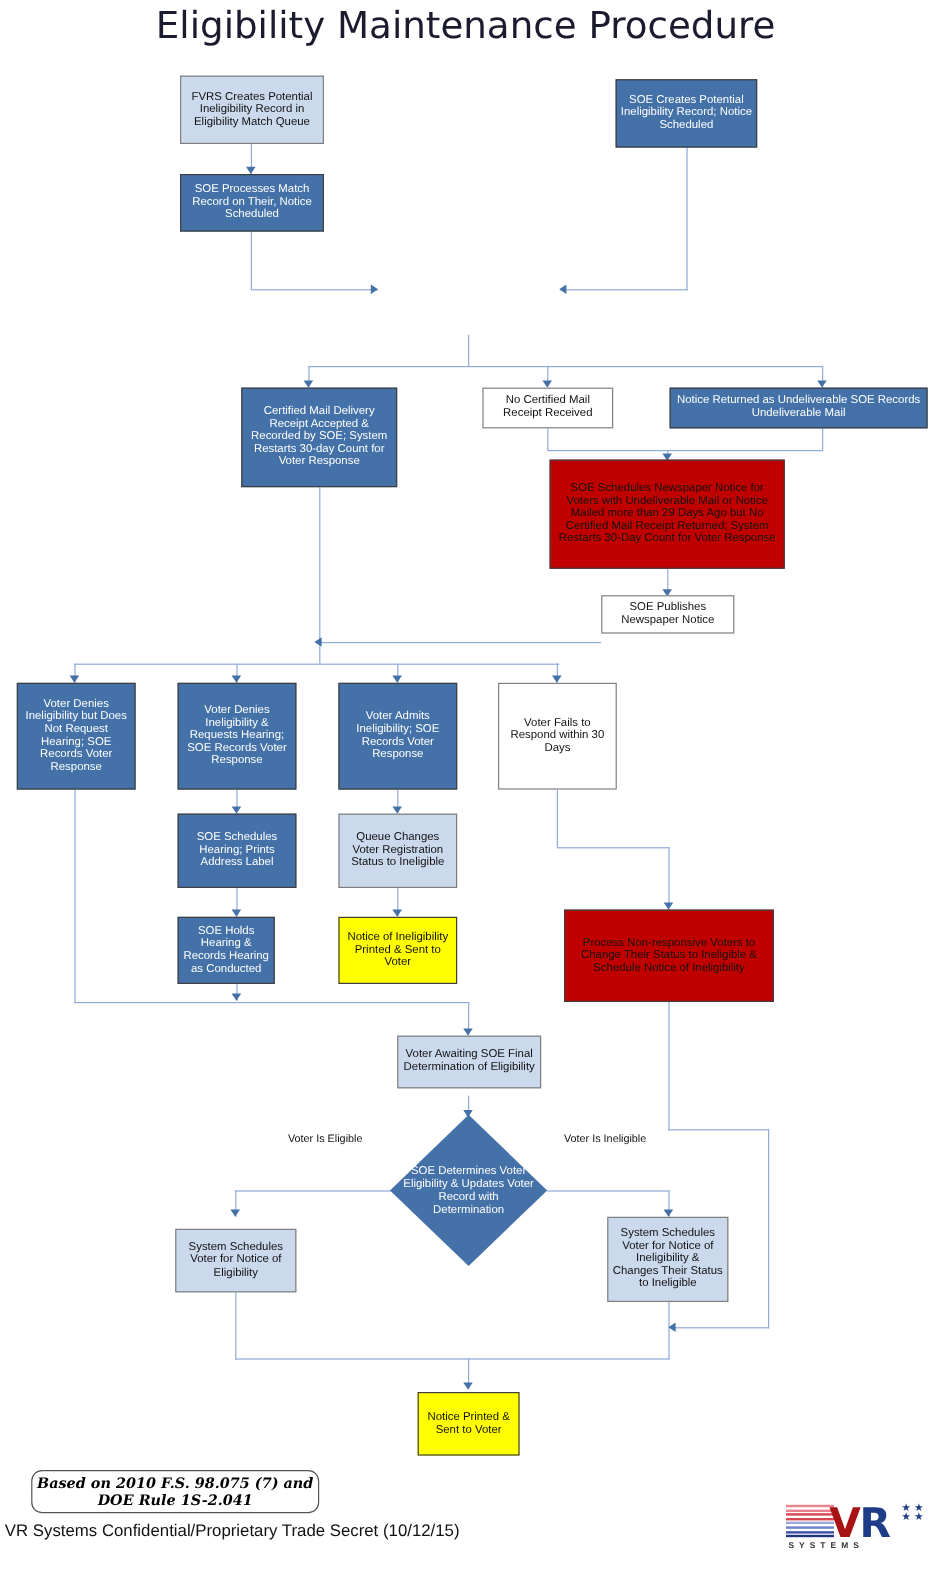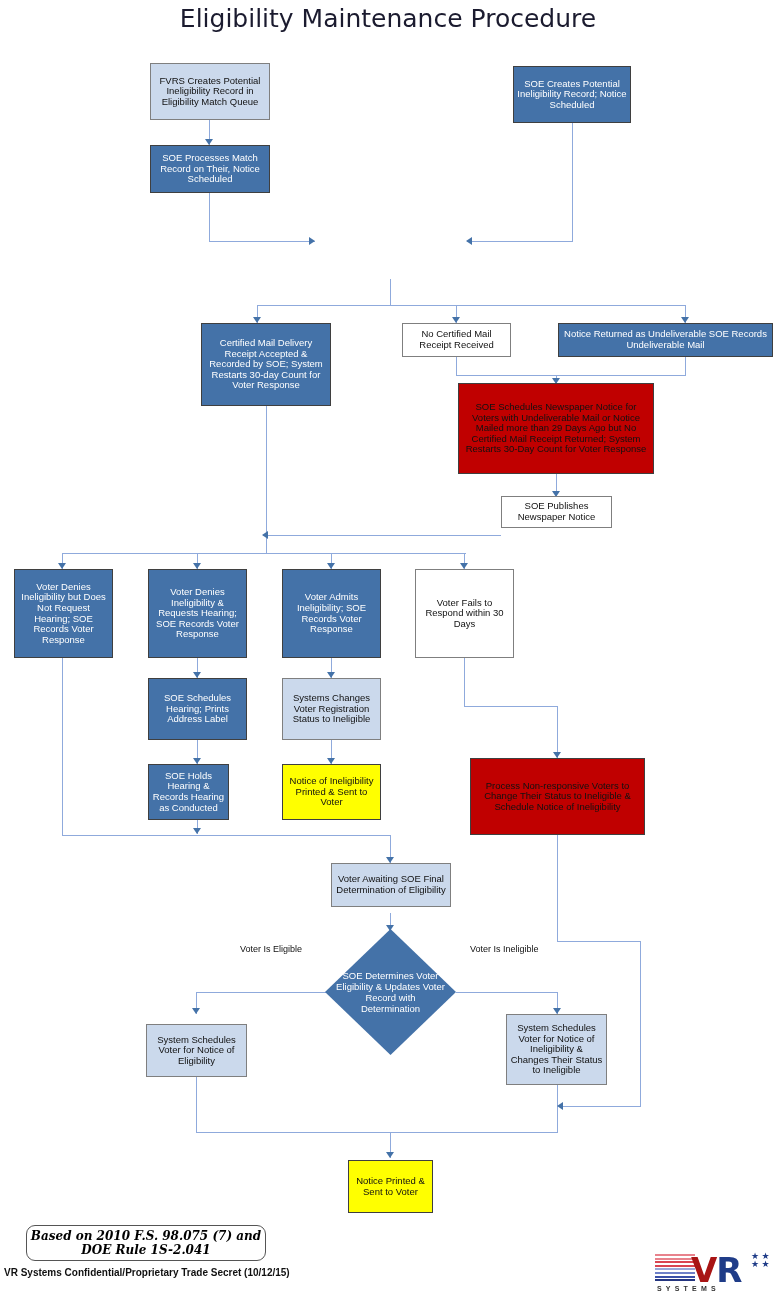"Eligibility Maintenance Procedure" #title { font-size: 25px -> 31px }
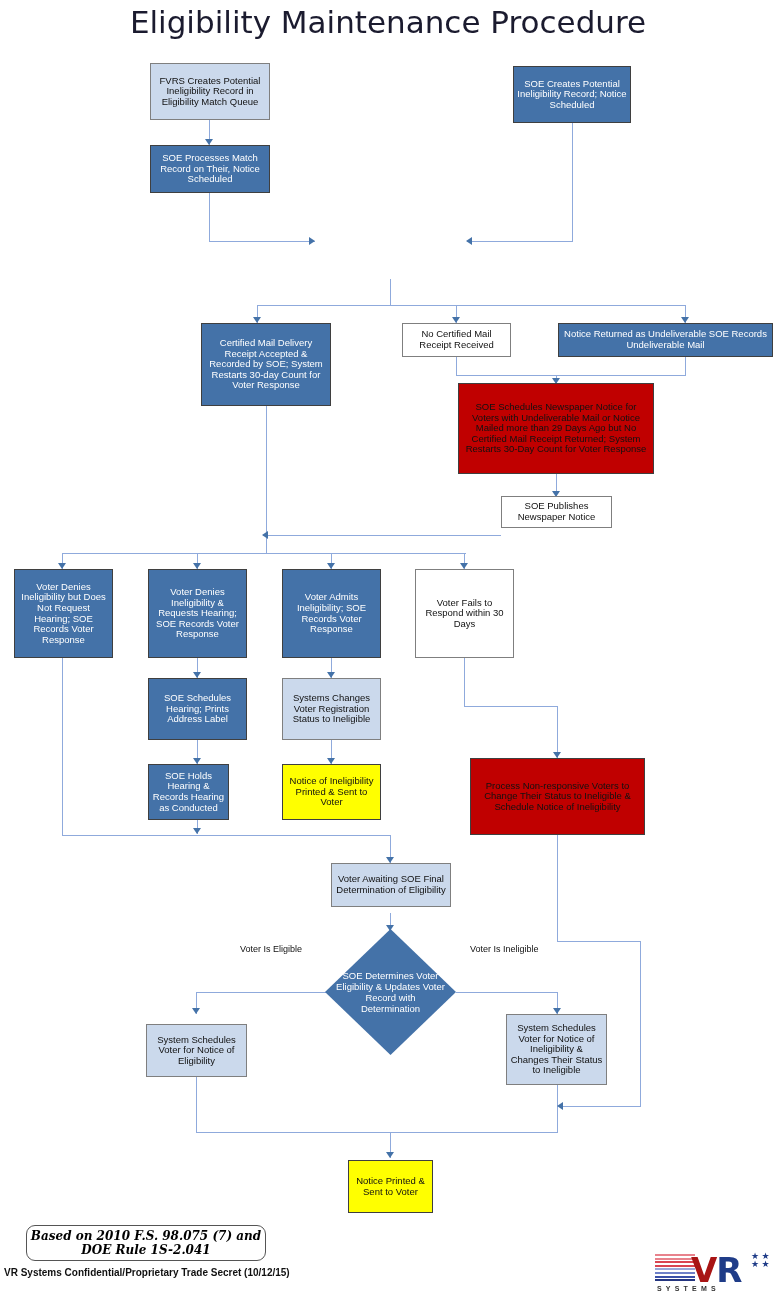"Systems Changes Voter Registration" span { text: Systems -> Queue }
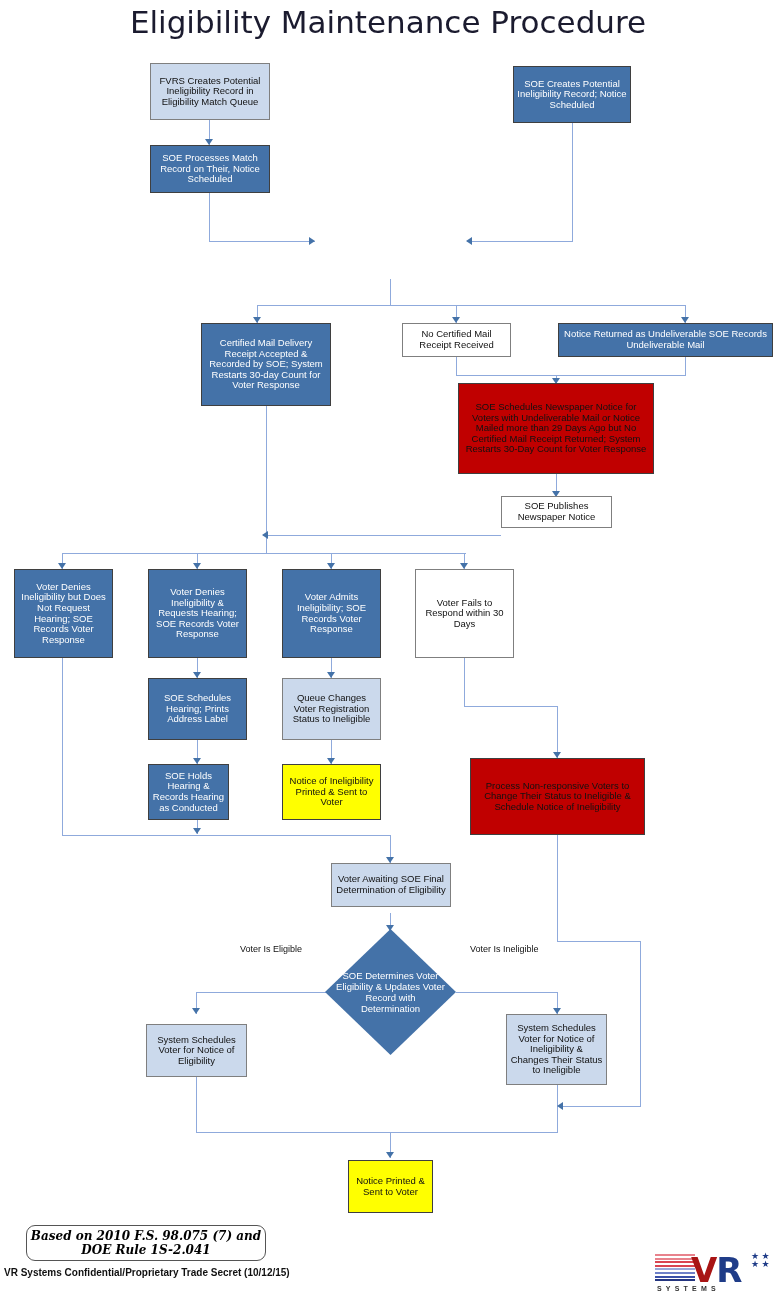"VR Systems Confidential/Proprietary" #confid { font-size: 10px -> 14px; font-weight: bold -> none }
